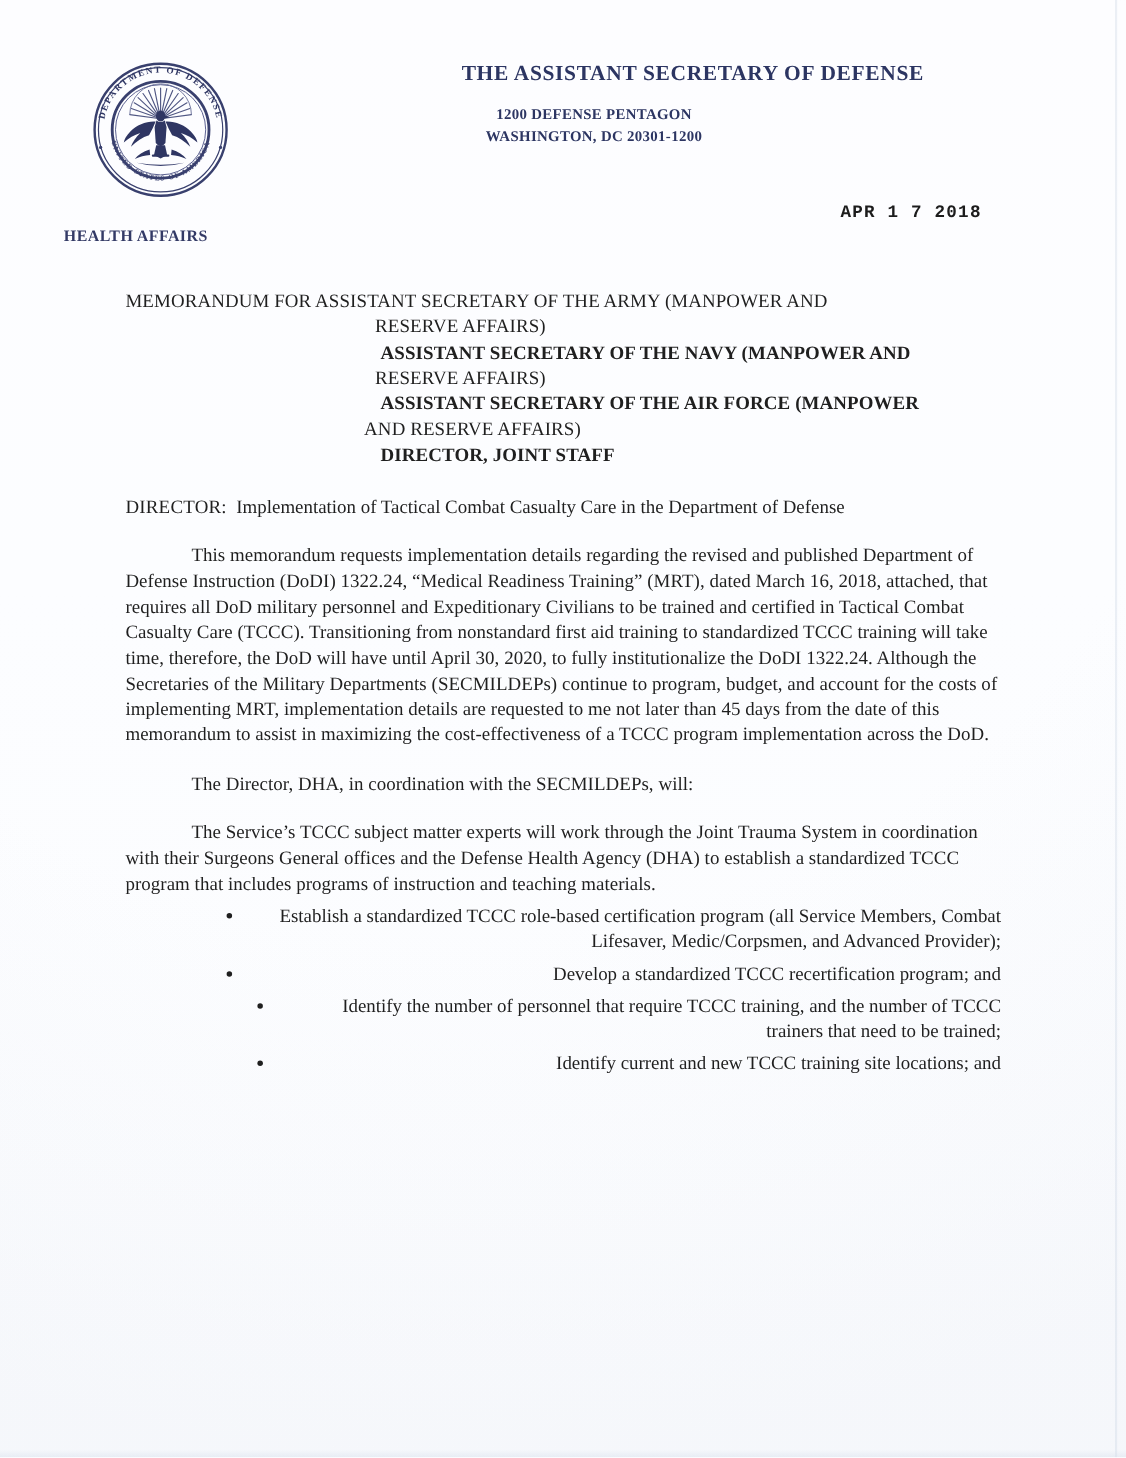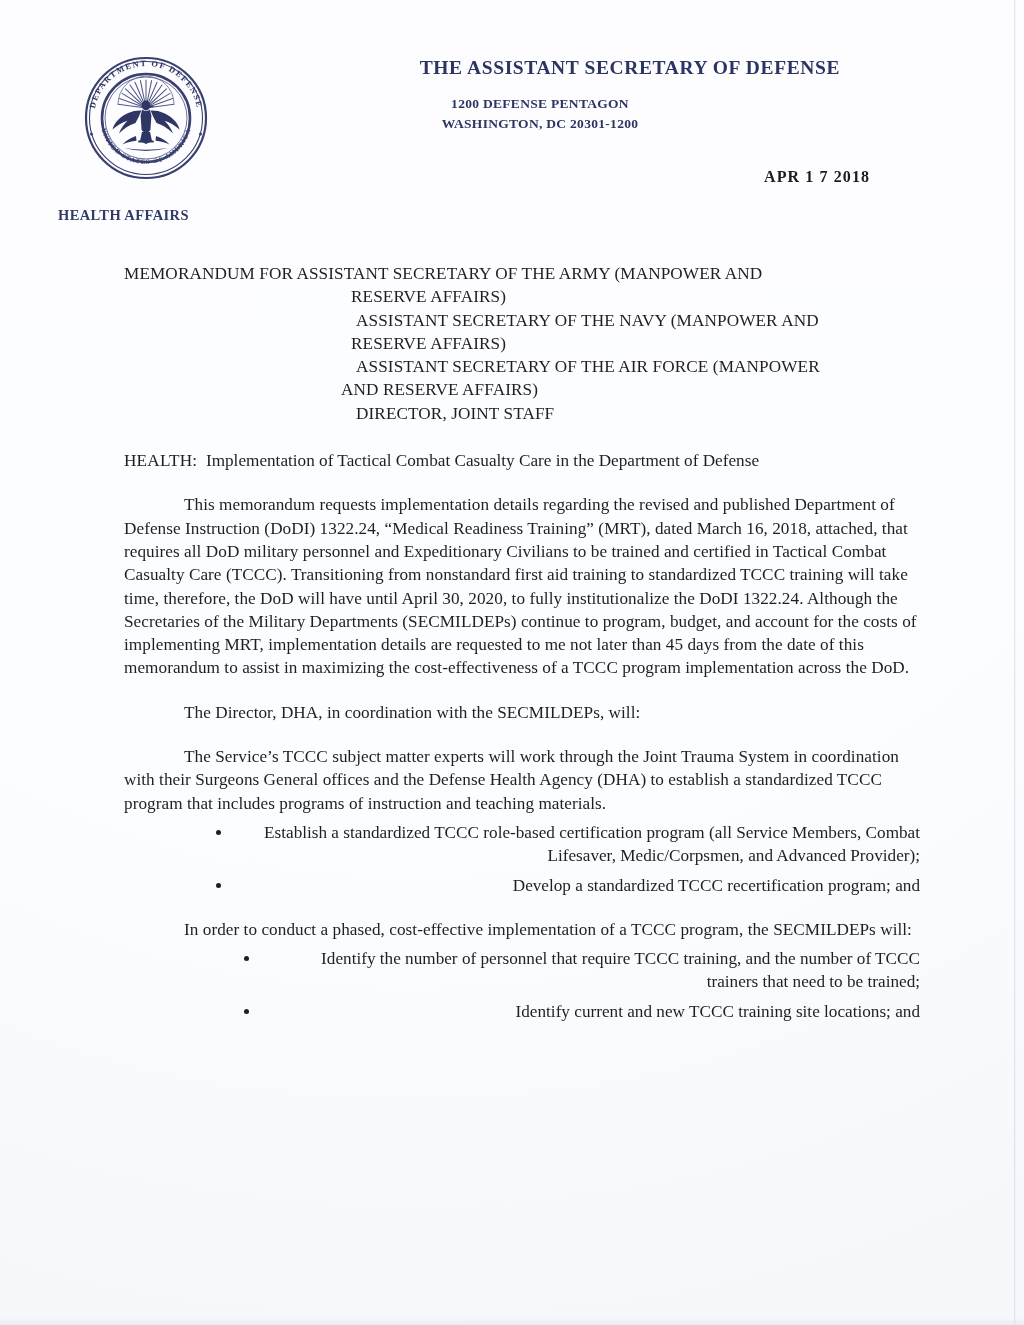"APR 1 7 2018" .date-stamp { font-family: Liberation Serif, serif -> Liberation Mono, monospace; top: 168px -> 184px }
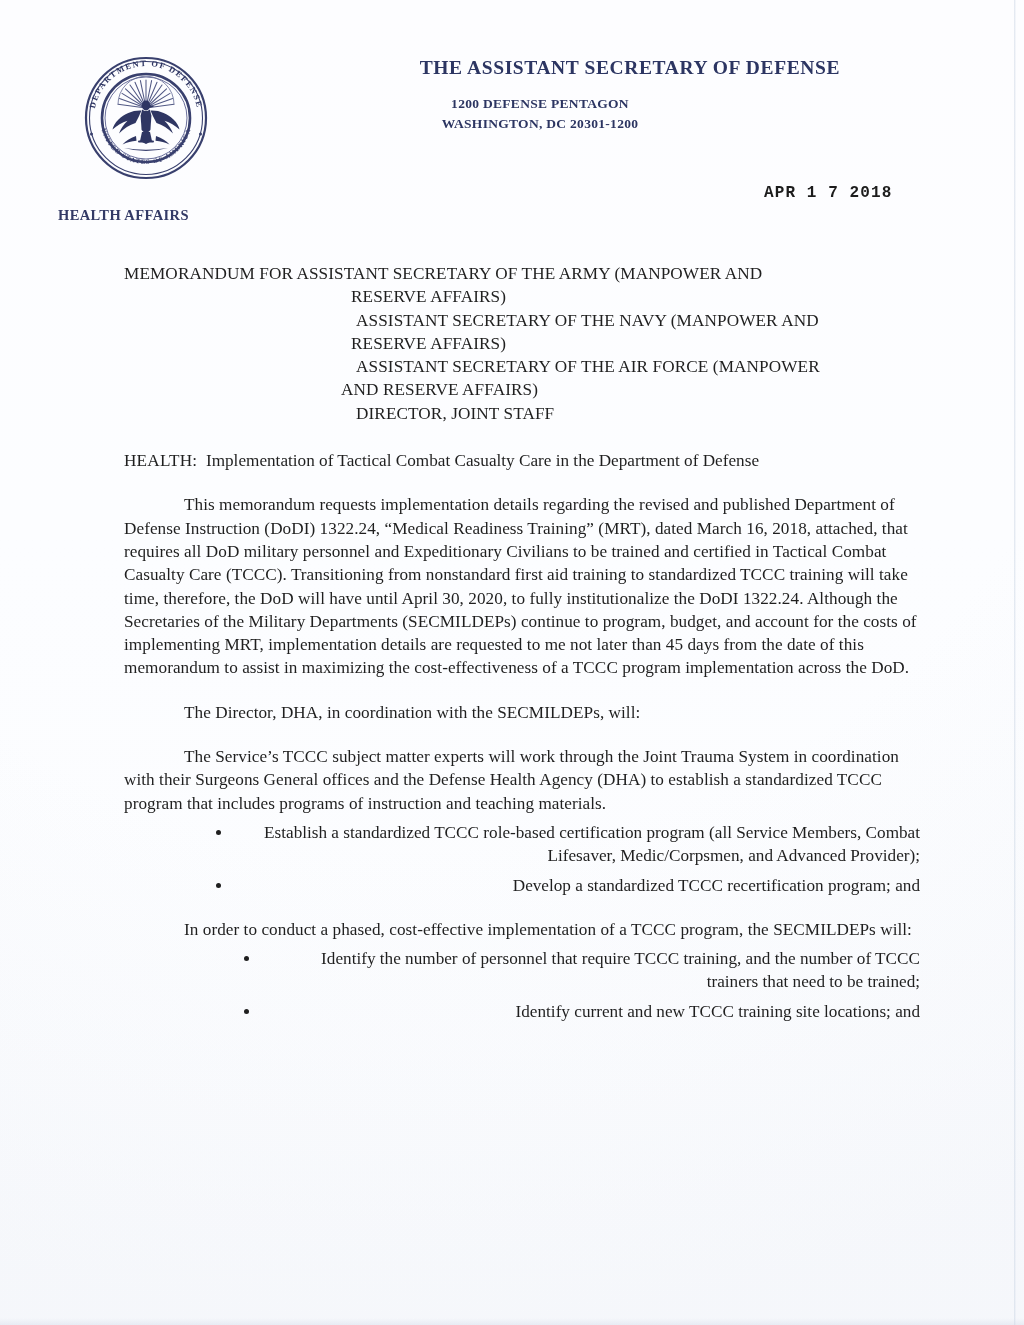"MEMORANDUM FOR ASSISTANT SECRETARY OF" .body { left: 124px -> 114px }
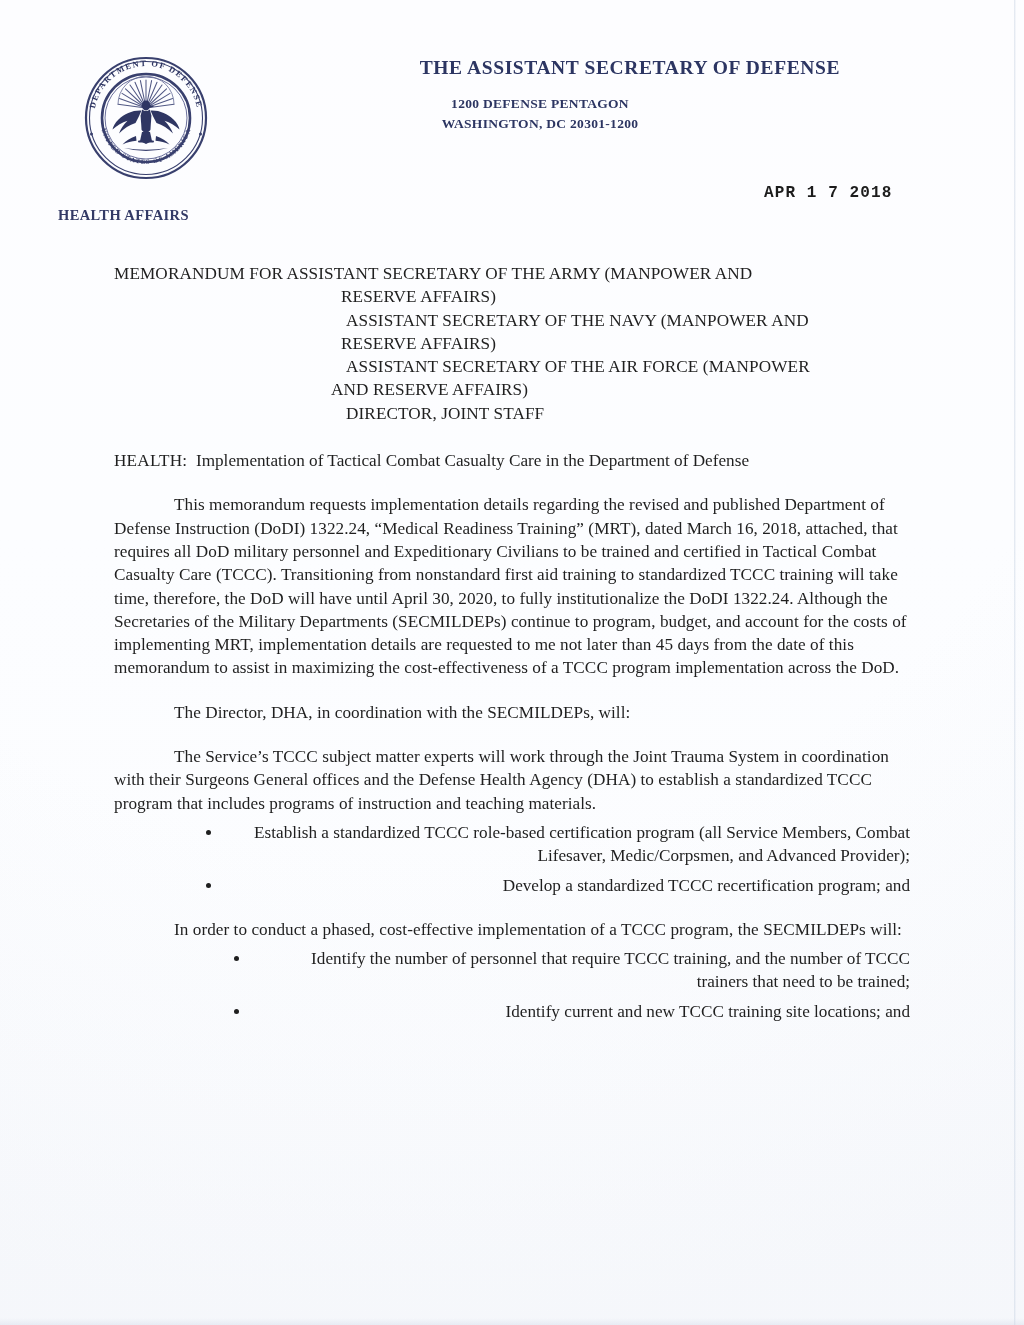"ASSISTANT SECRETARY OF THE NAVY" .memo-line.lvl3 { font-weight: none -> bold }
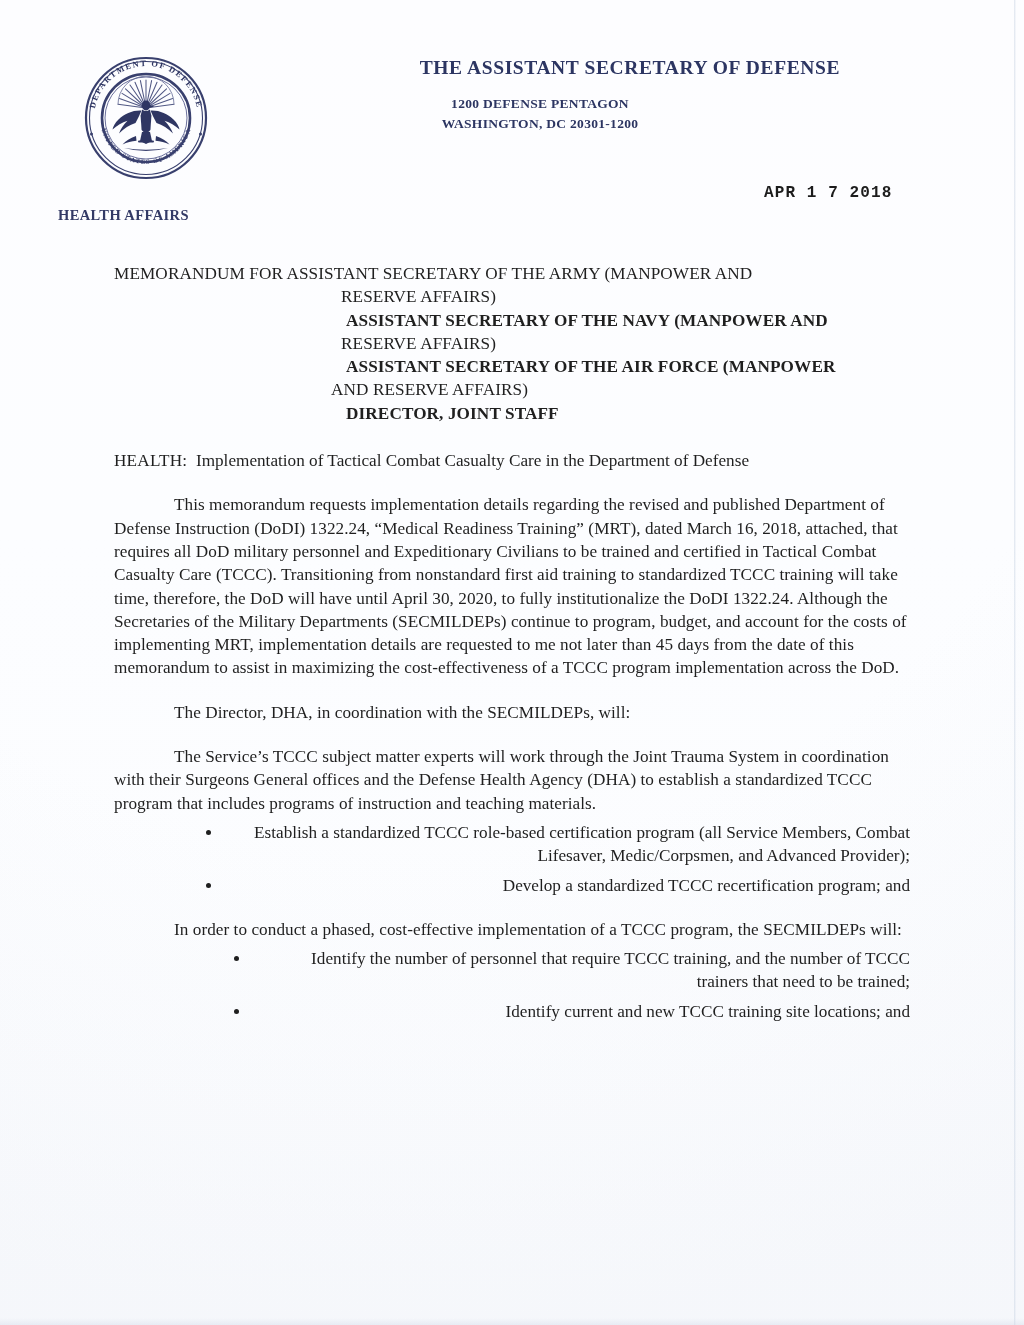"HEALTH:" span.sub-label { text: HEALTH -> DIRECTOR }
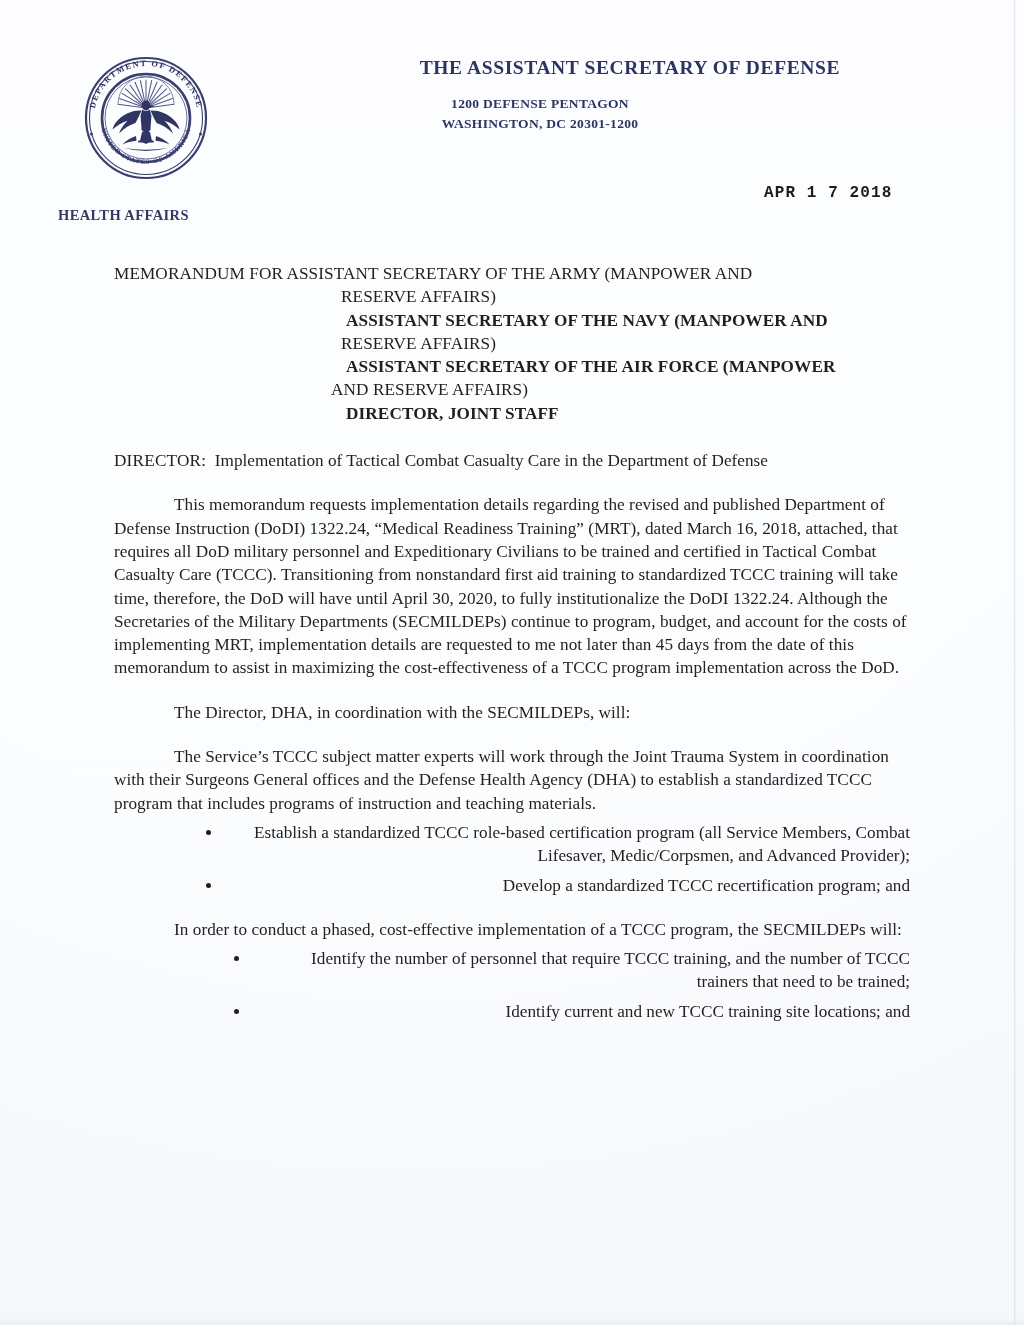"In order to conduct a" p.para { html: <p>In order to conduct a phased, cost-effective implementation of a TCCC program, the SECMILDEPs will:</p> -> none }
